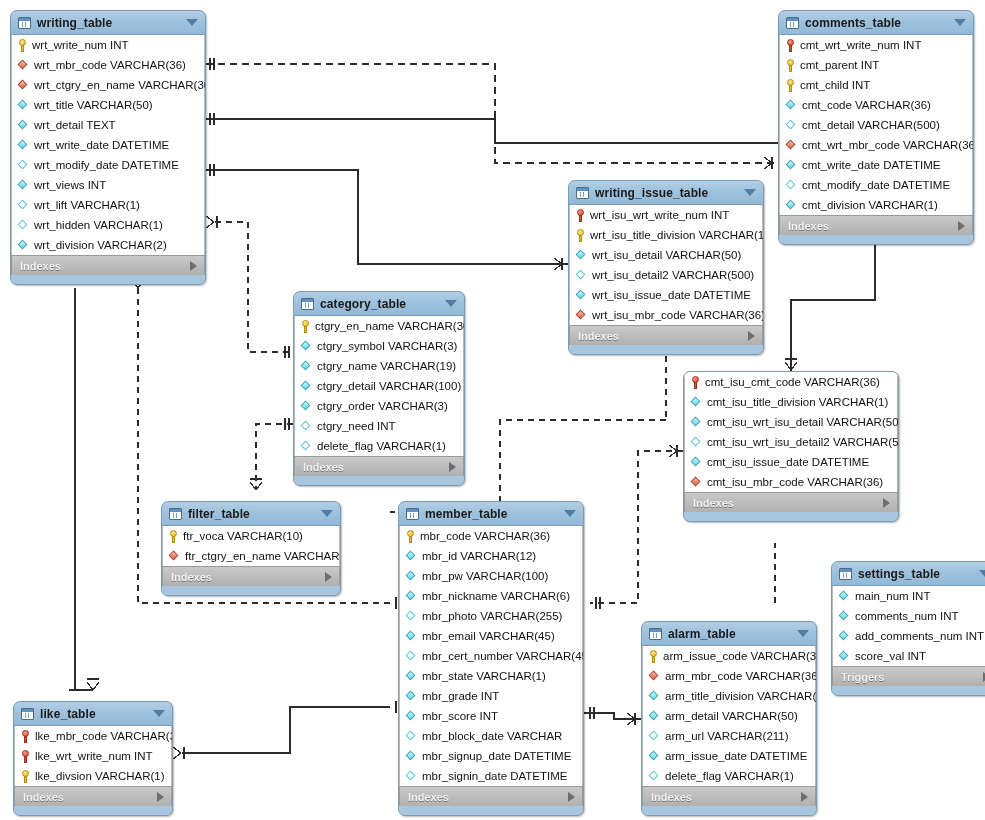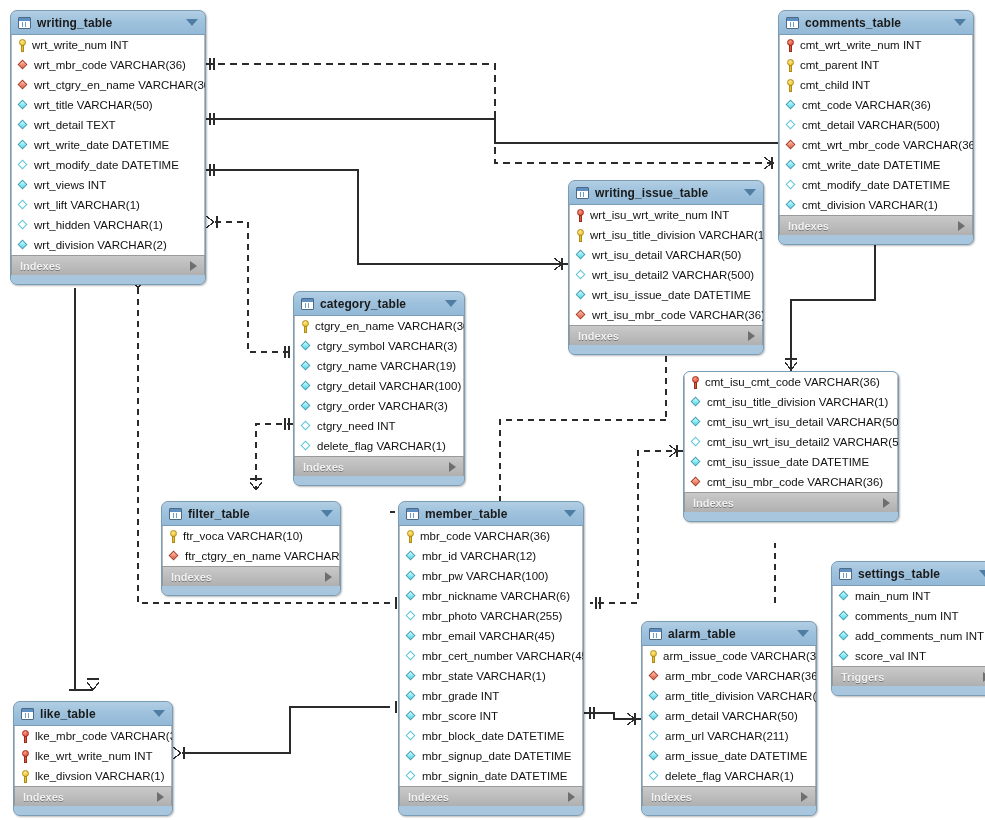"mbr_block_date DATETIME" span { text: DATETIME -> VARCHAR }
